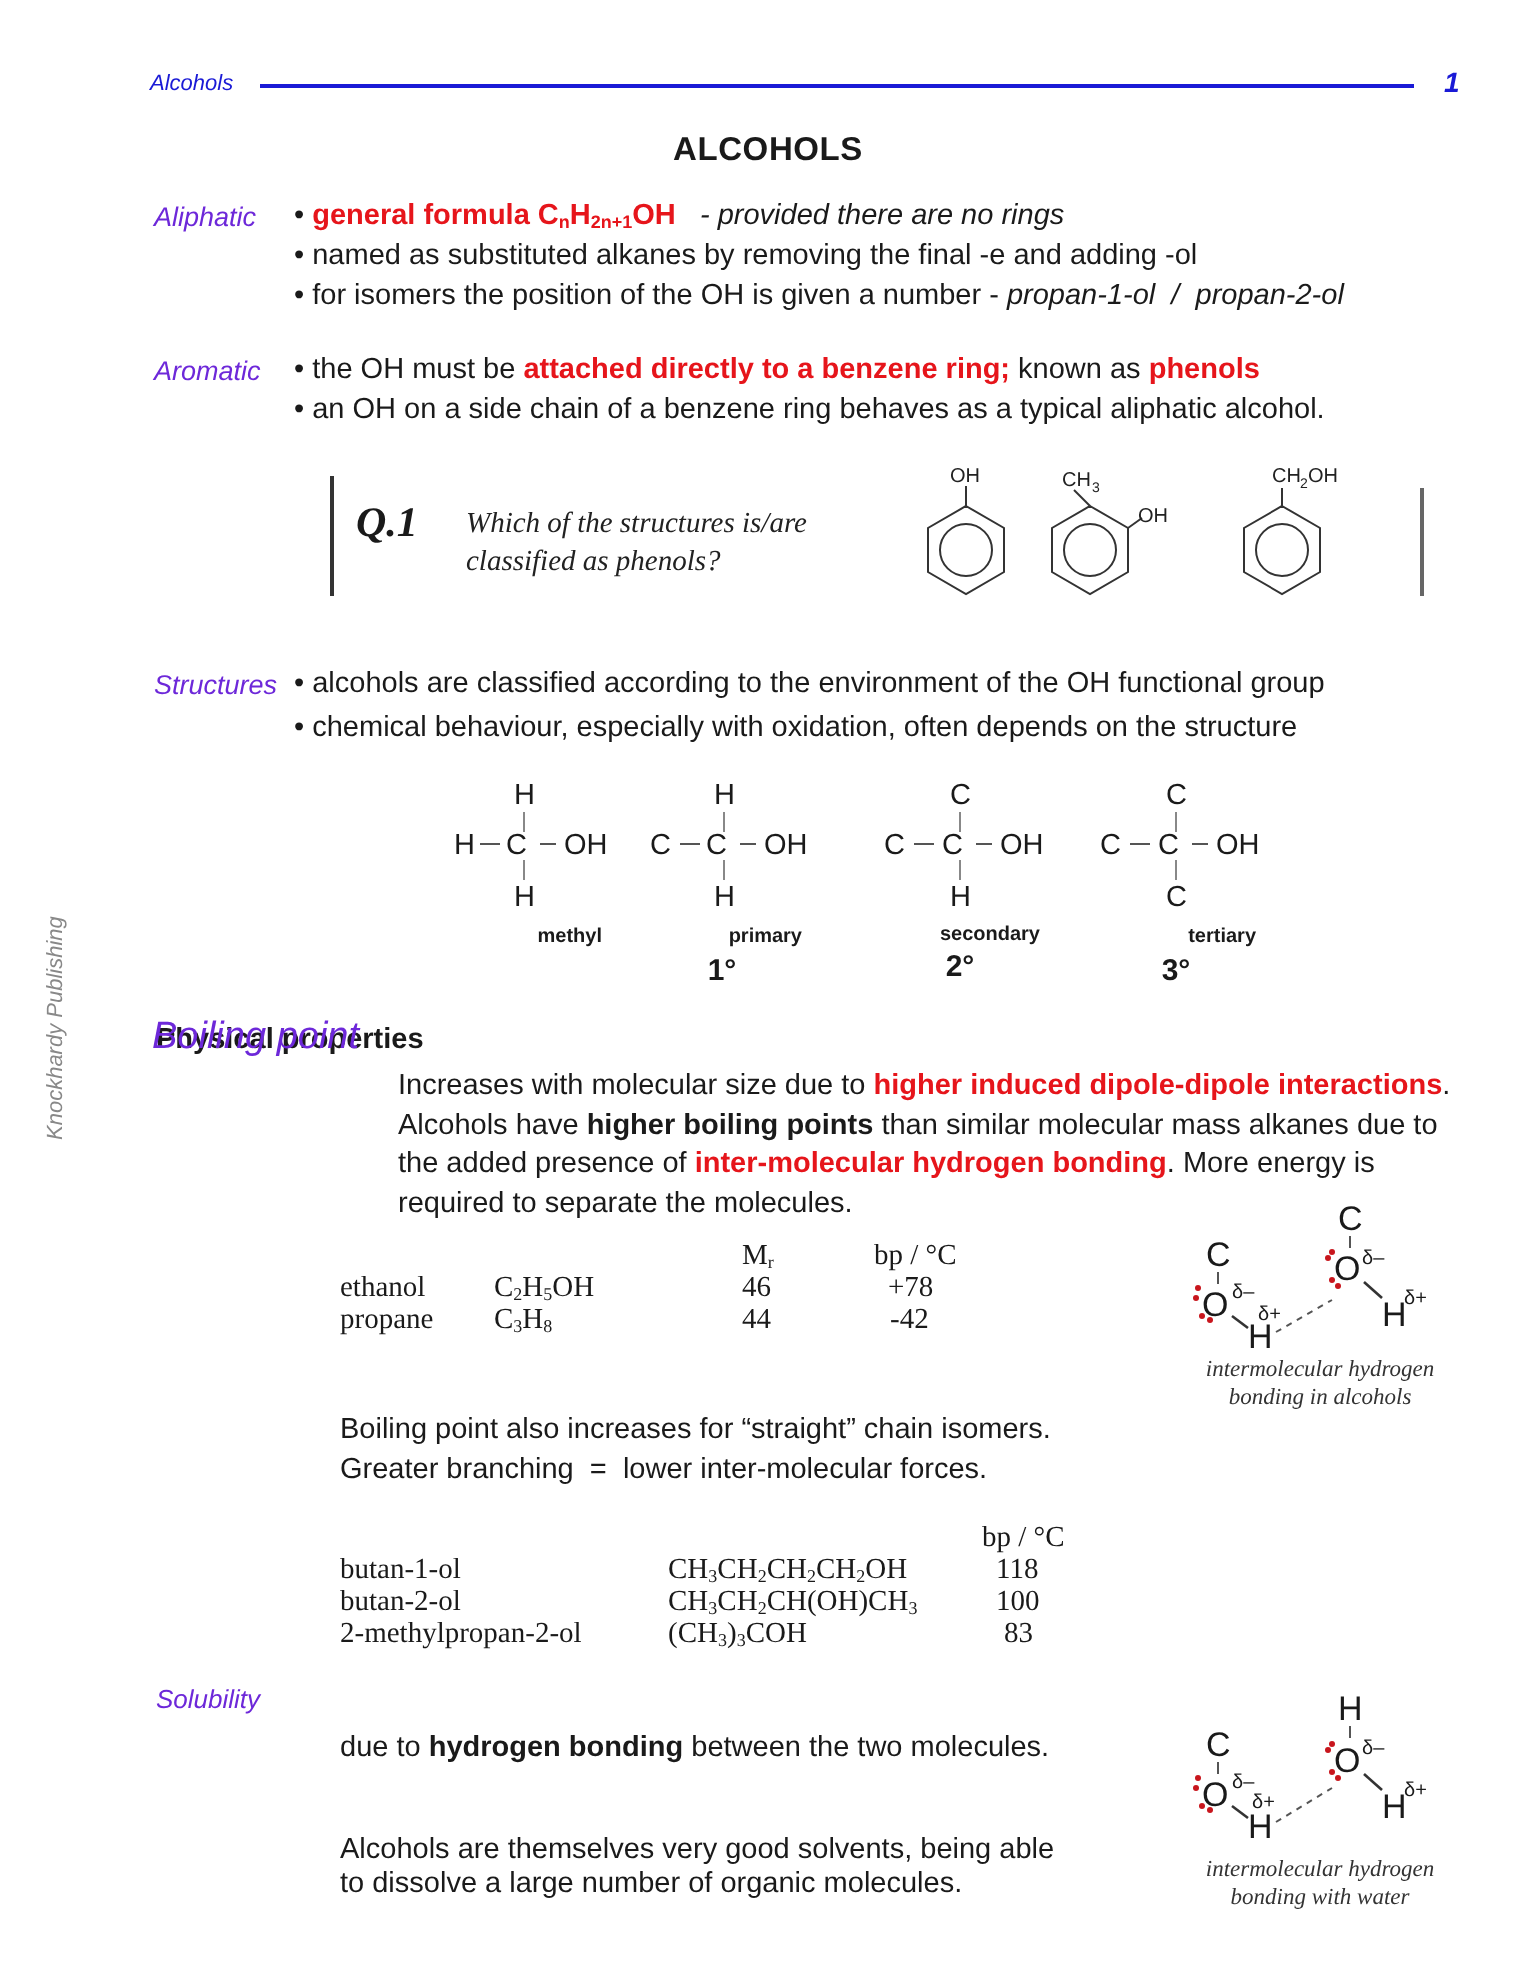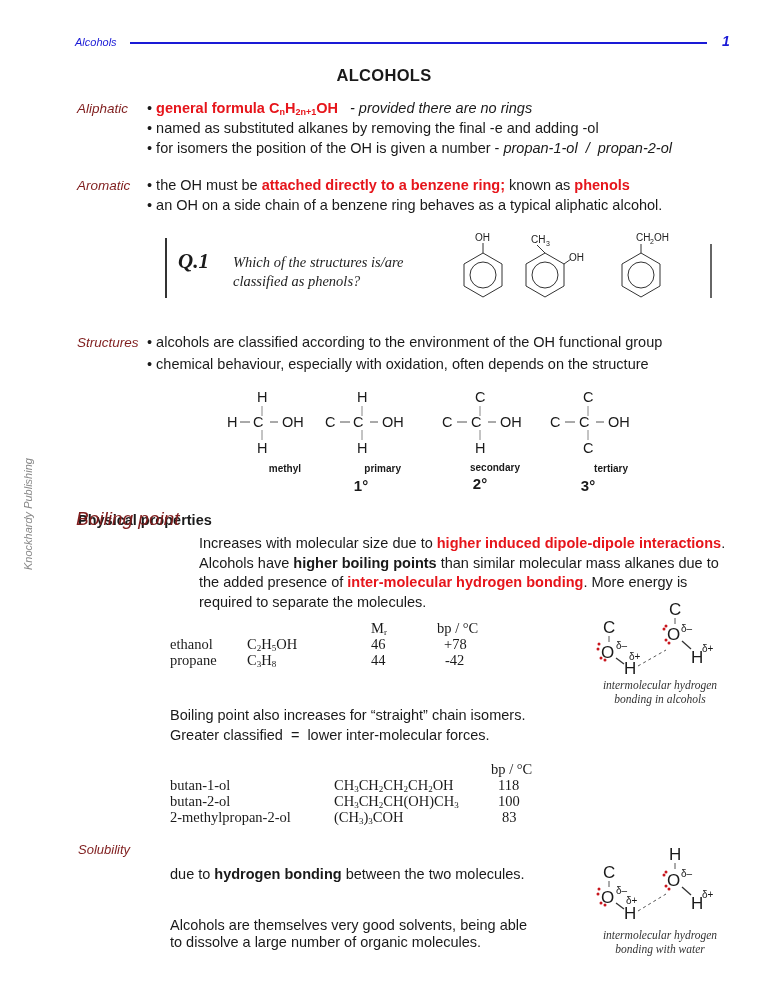"Aliphatic" .side-label { color: #7f1d1d -> #6d28d9 }
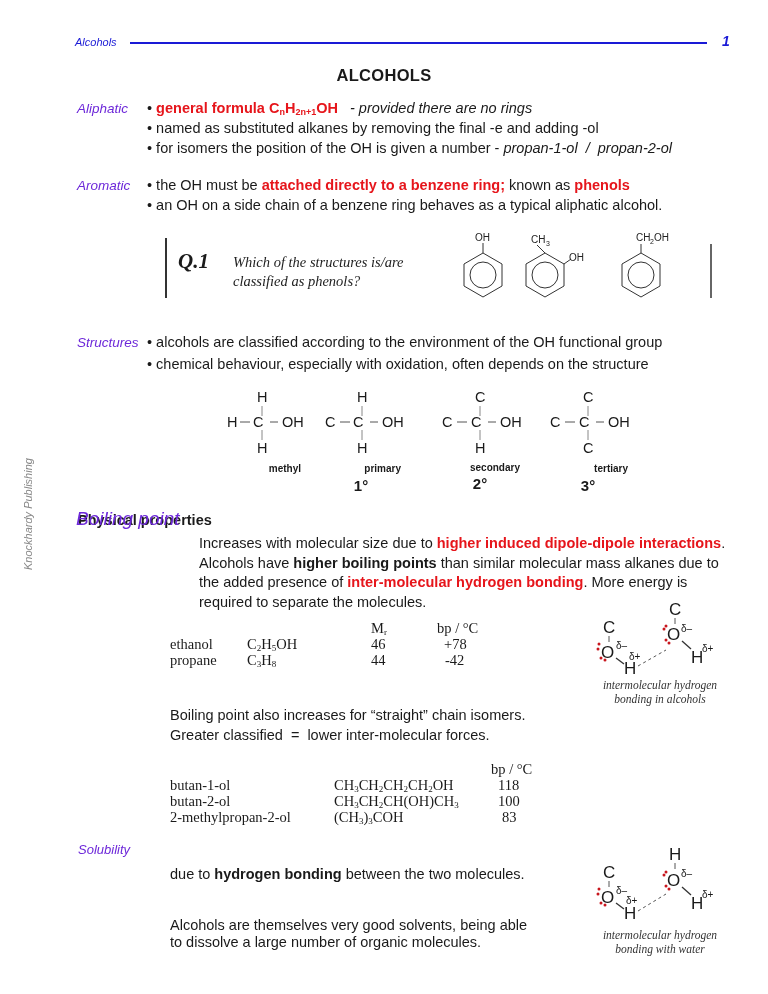"Greater classified = lower" div { text: classified -> branching }
